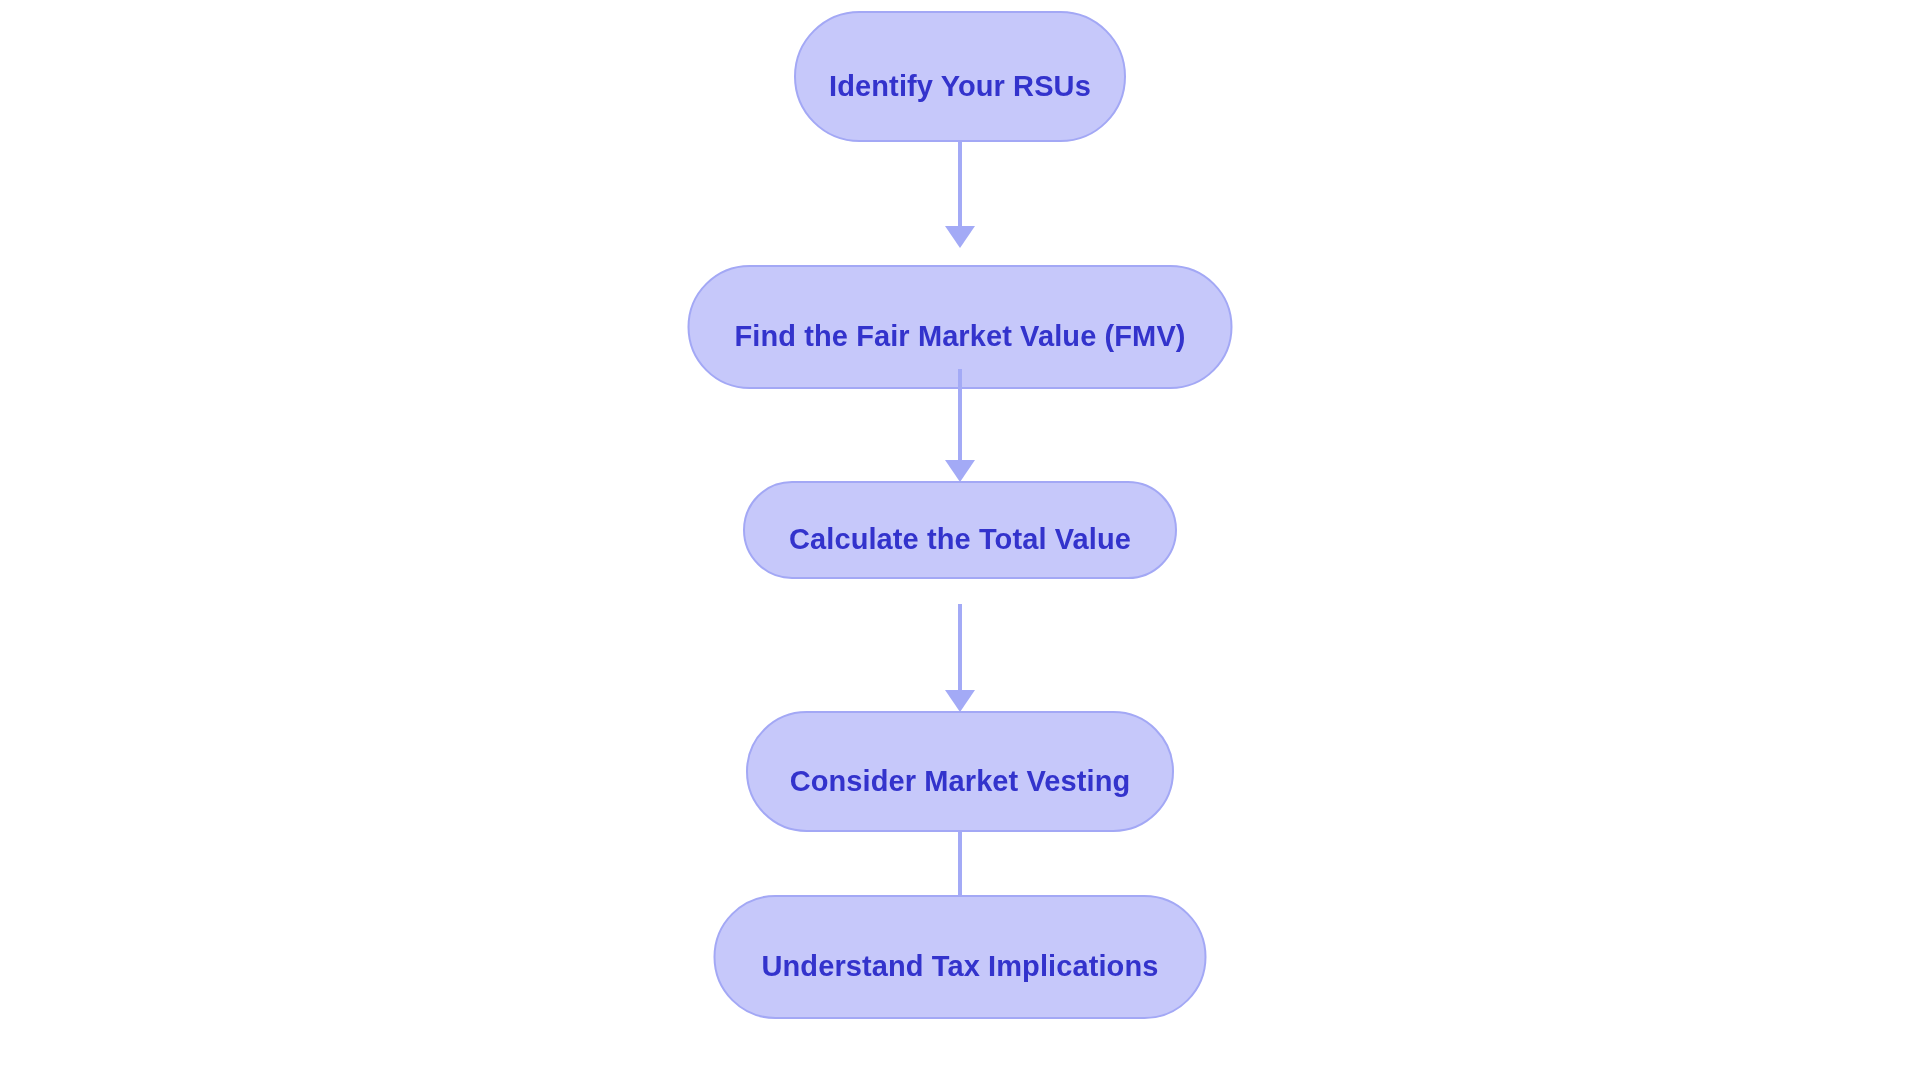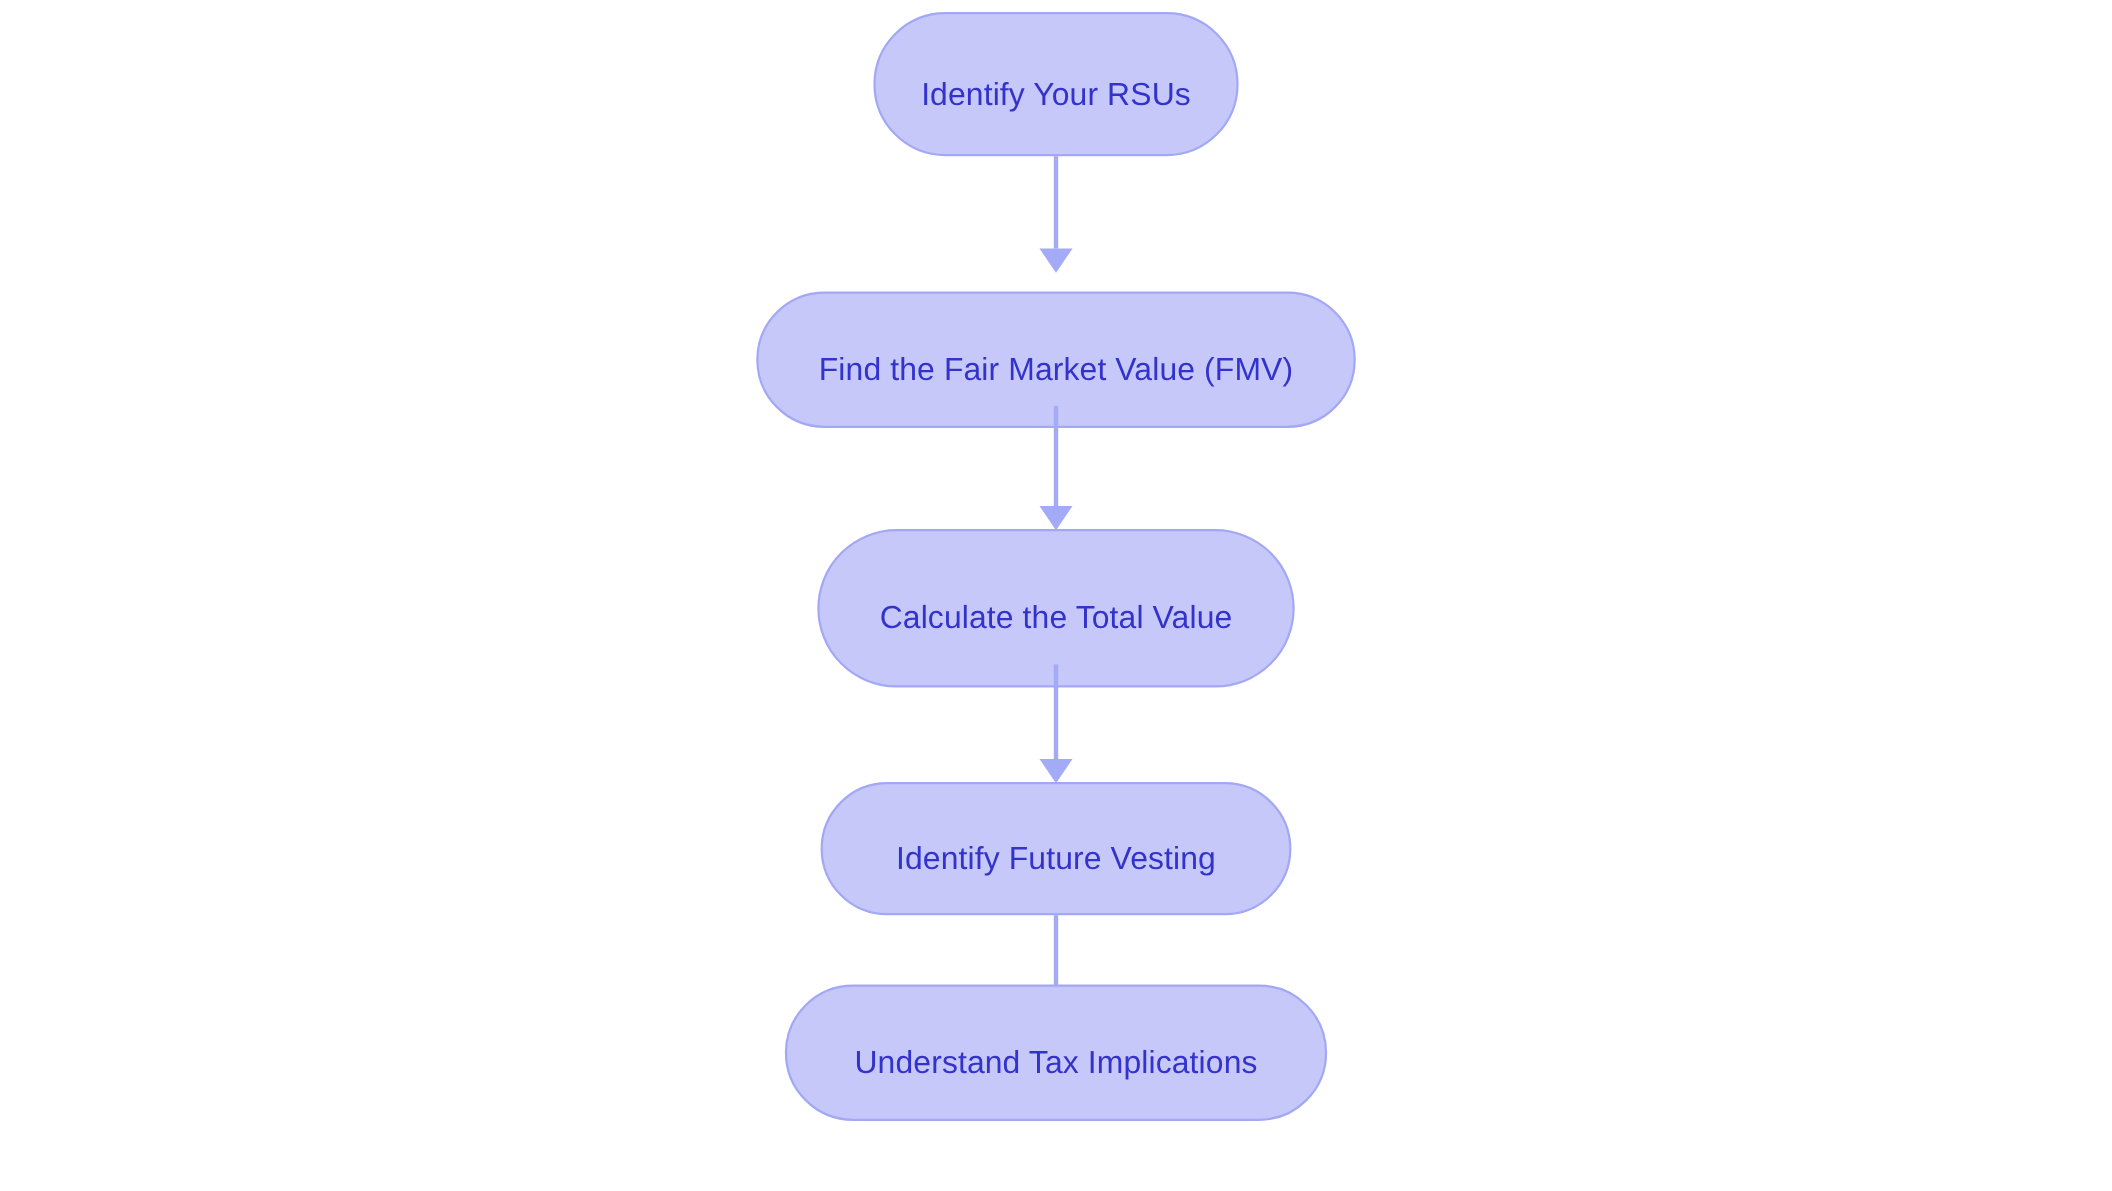"Identify Your RSUs" .node-label { font-weight: 400 -> 700 }
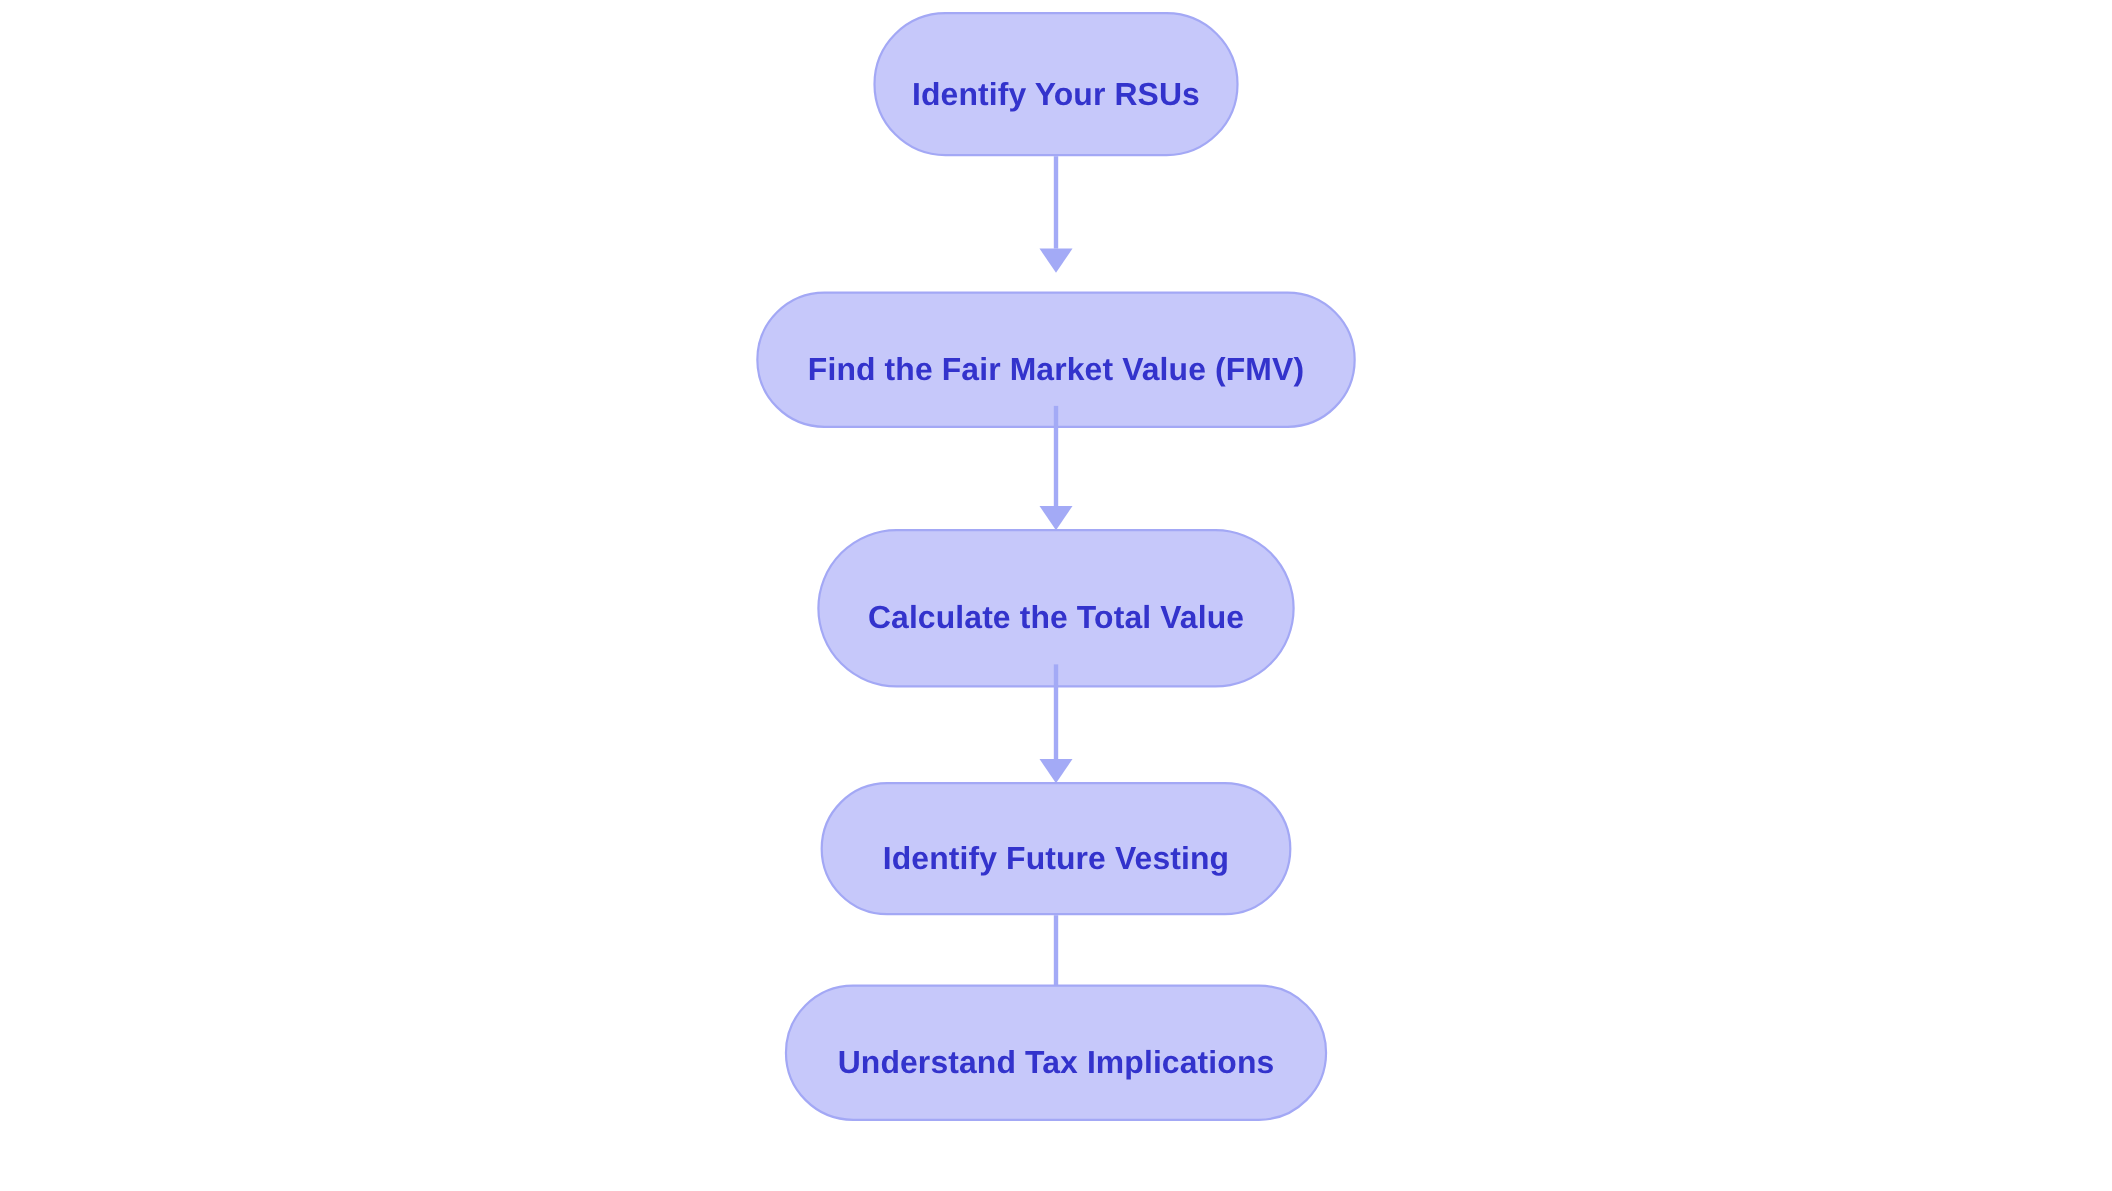"Calculate the Total Value" .node-3 { height: 144px -> 98px }
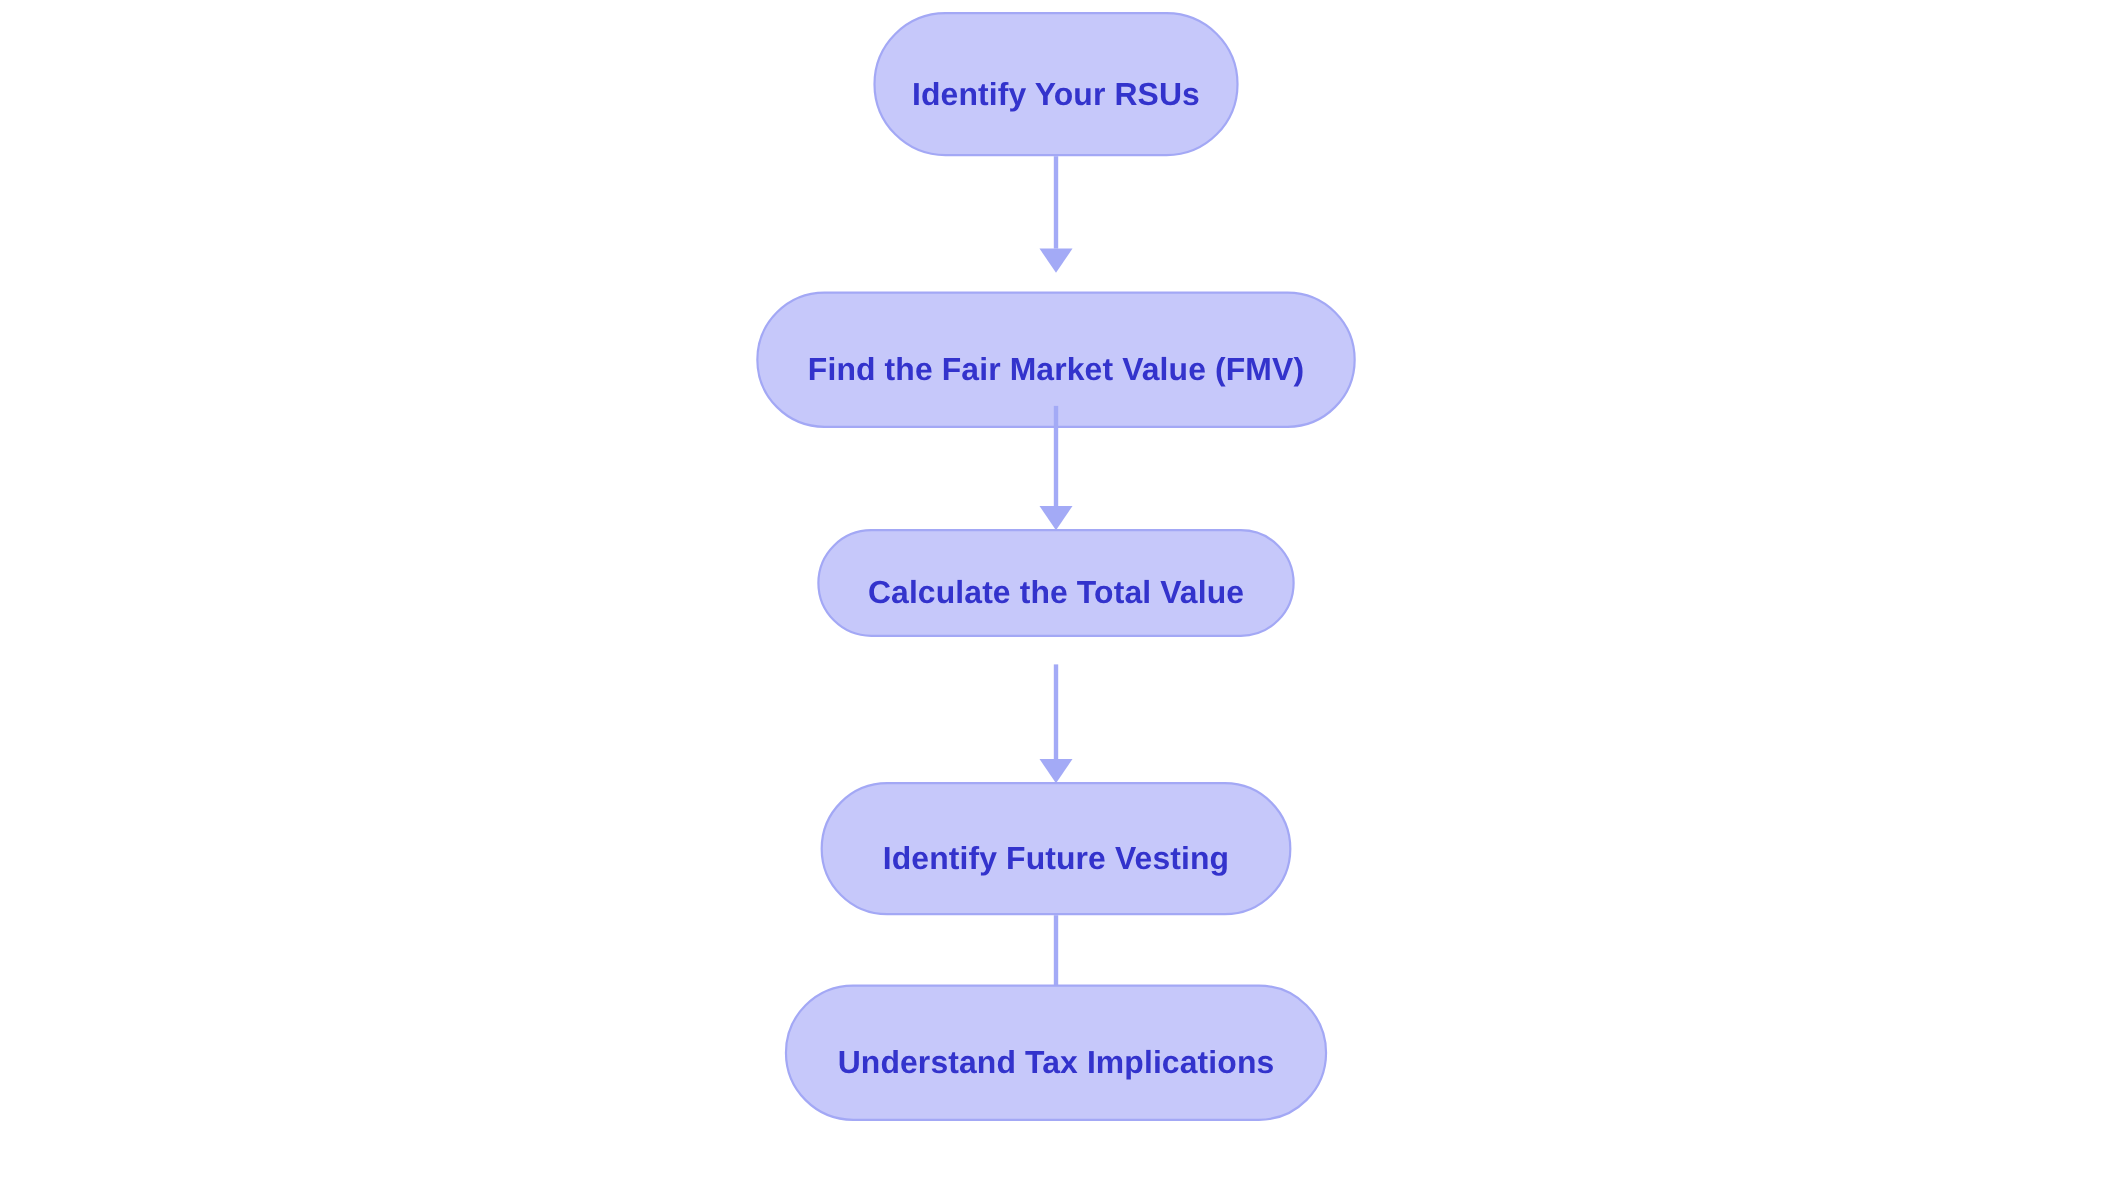"Identify Future Vesting" span.node-label { text: Identify Future -> Consider Market }
